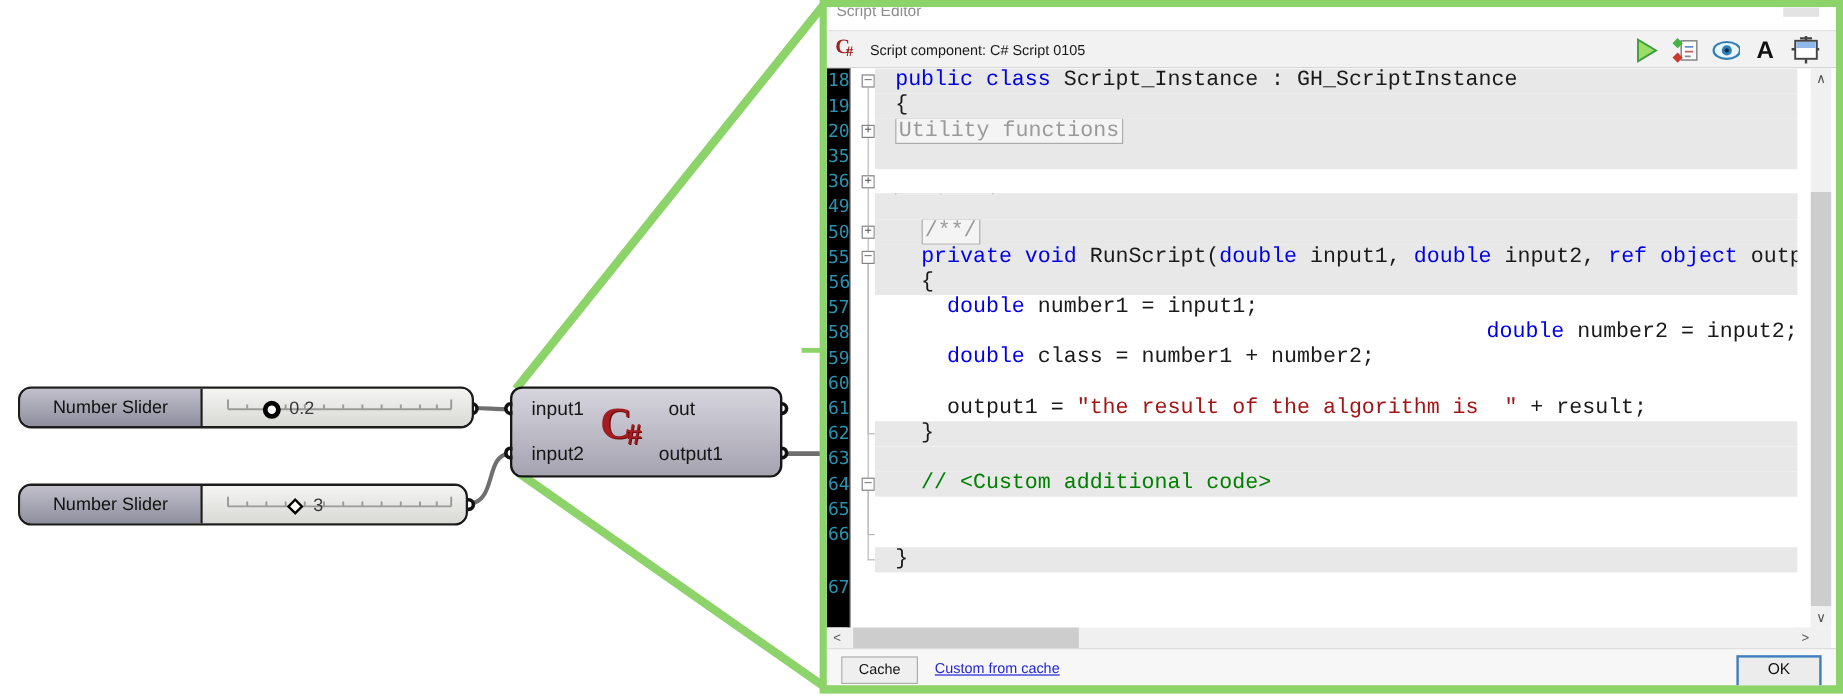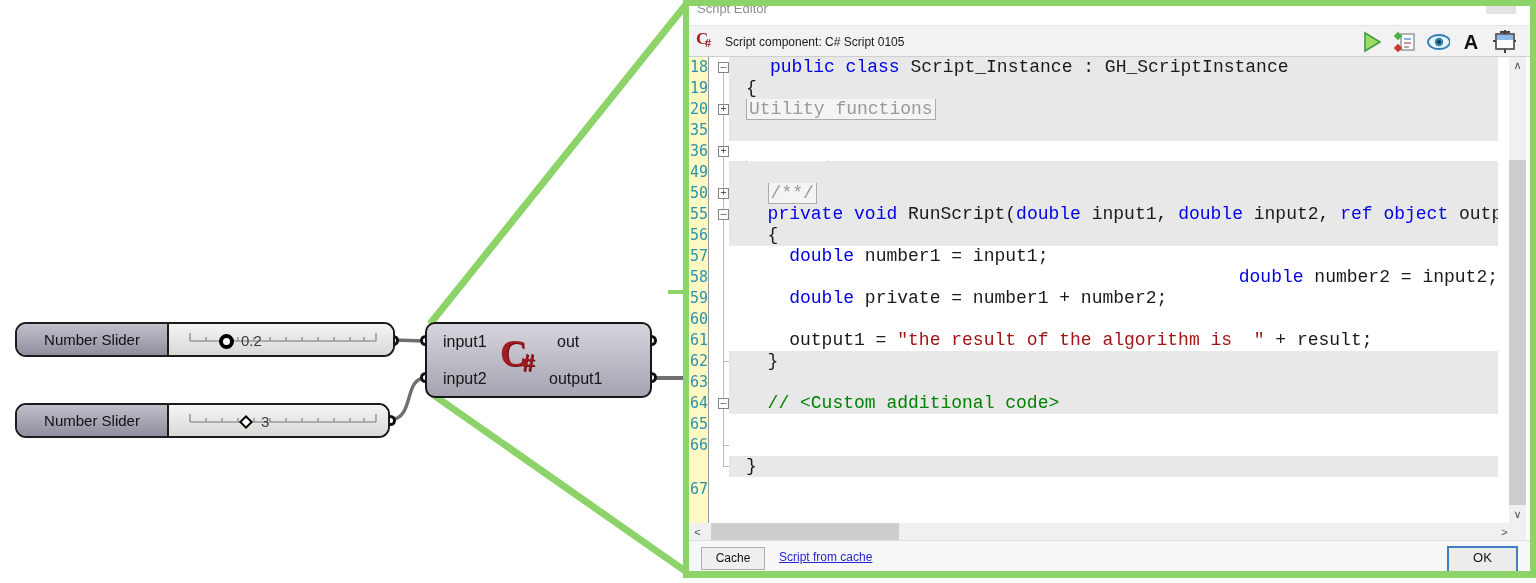"18" #num-col { background: #fef9c3 -> #000000 }
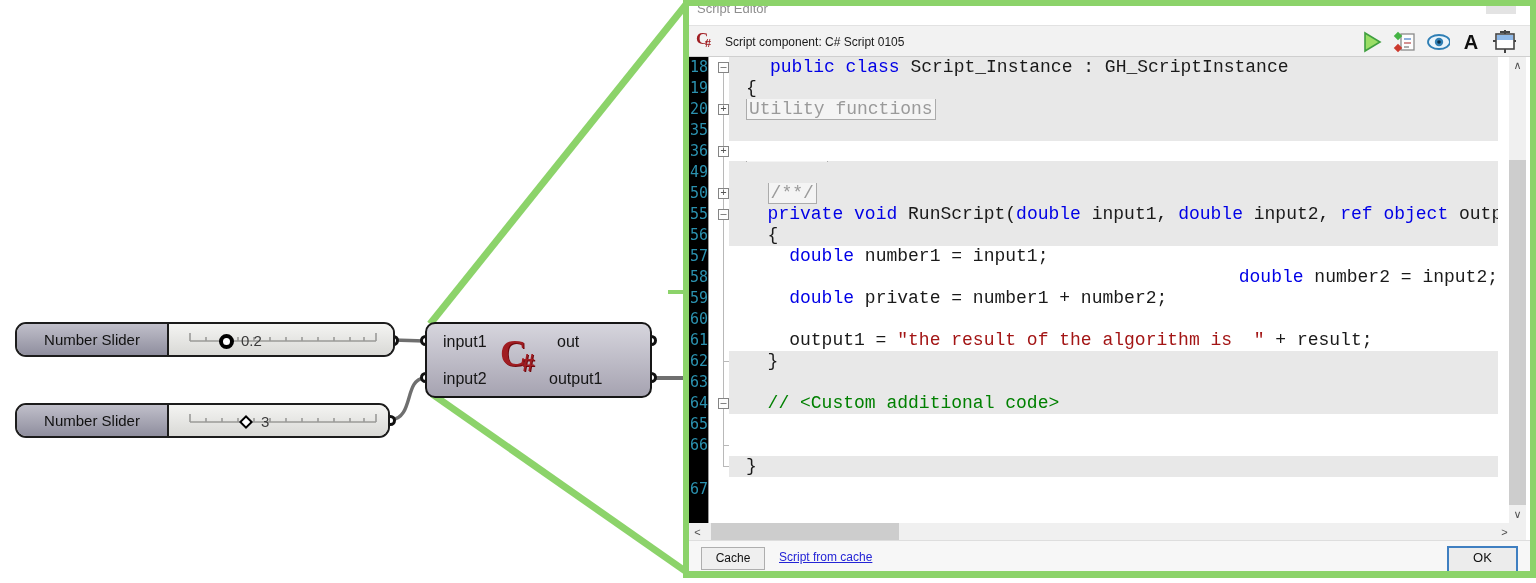"public class Script_Instance :" div.code-row { padding-left: 24px -> none }
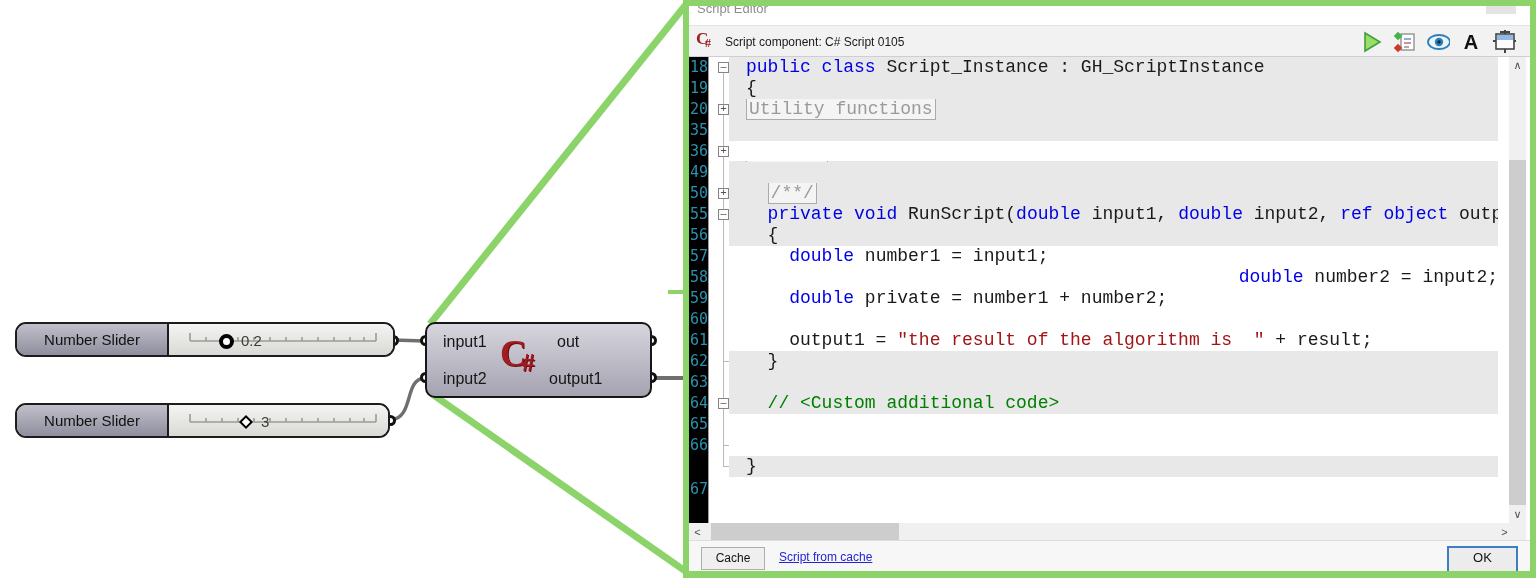"56" div.lnum { text-align: none -> center }
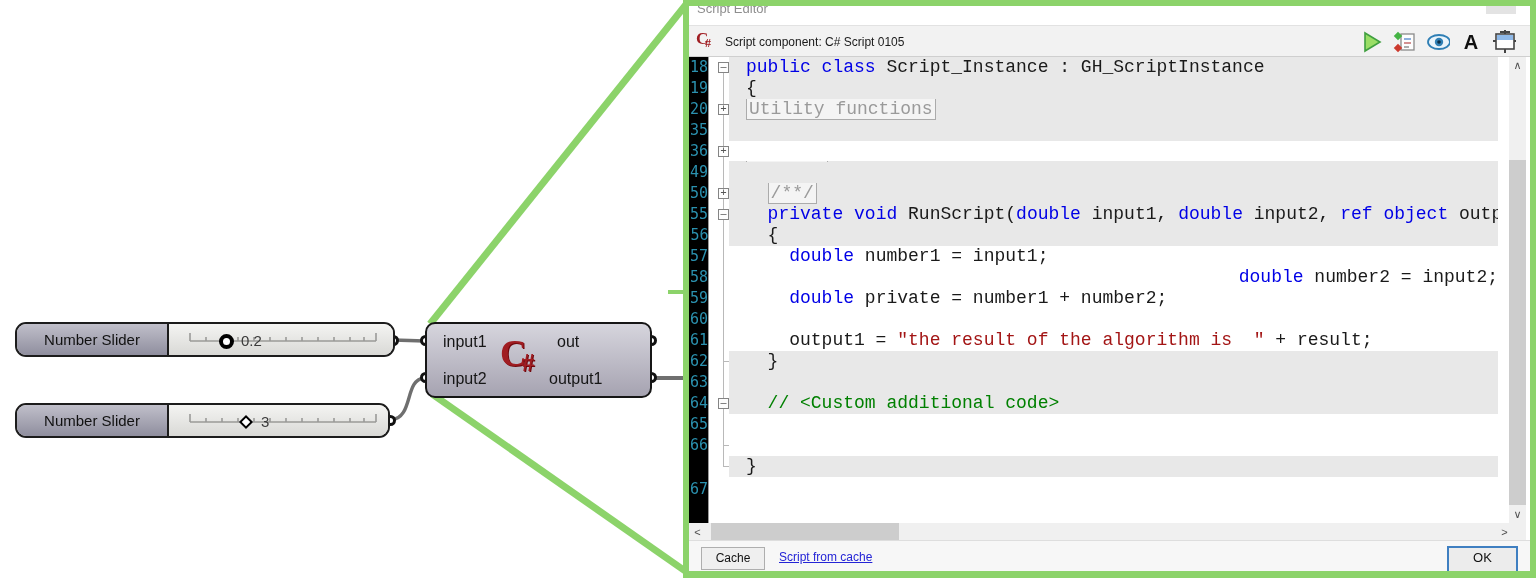"private = number1 + number2;" span.tok-pl { text: private -> class }
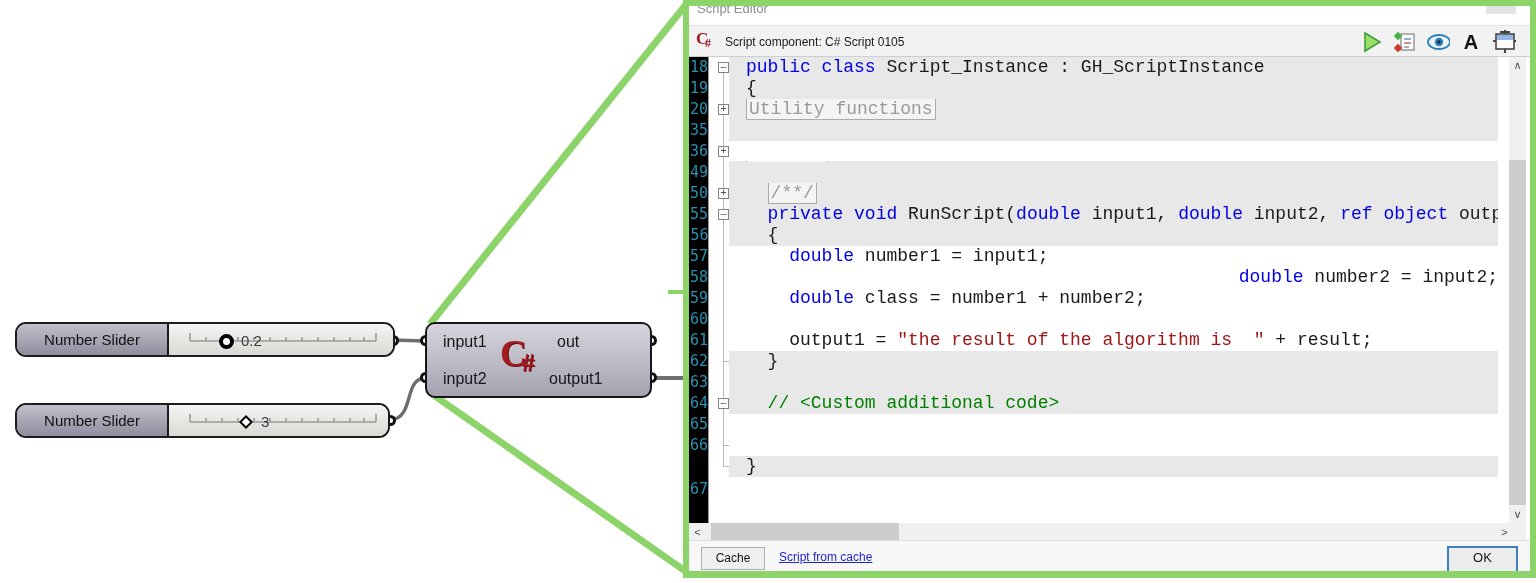"Script from cache" a { text: Script -> Custom }
